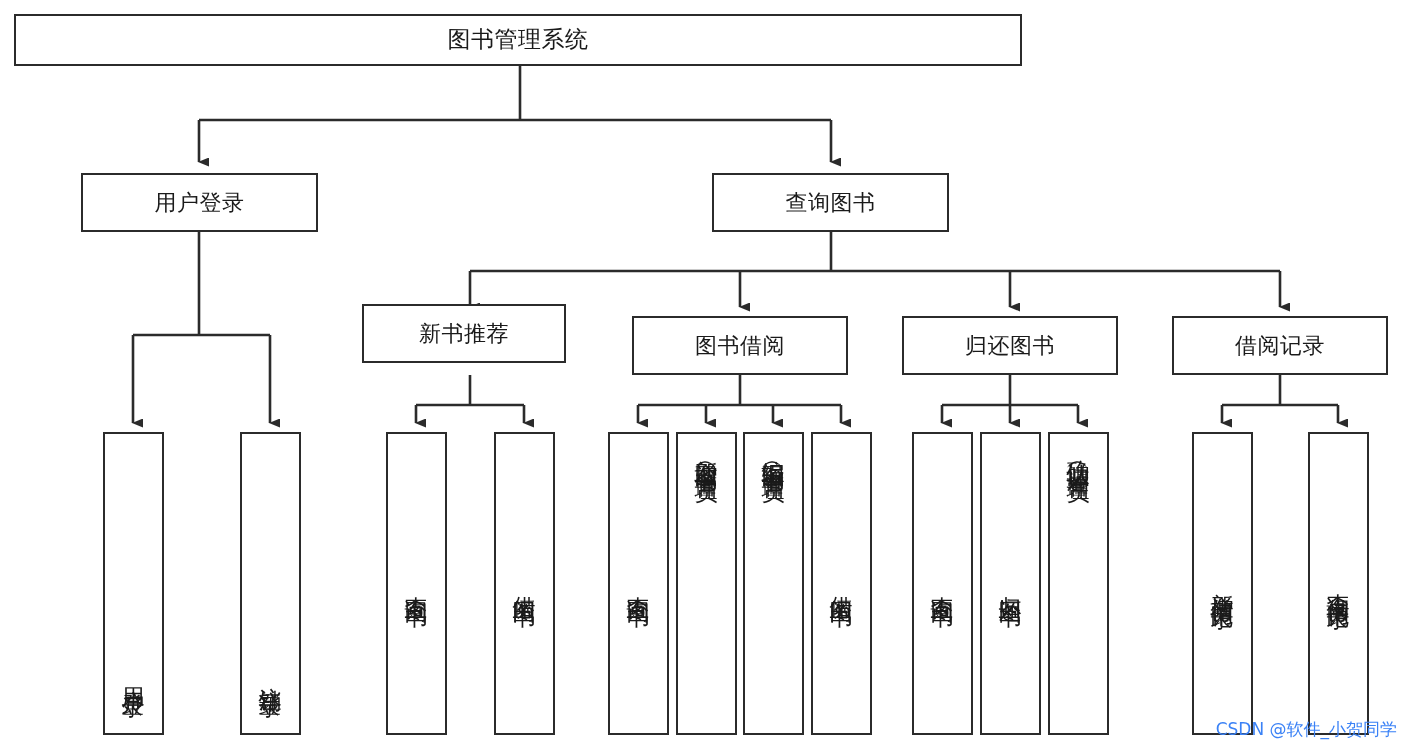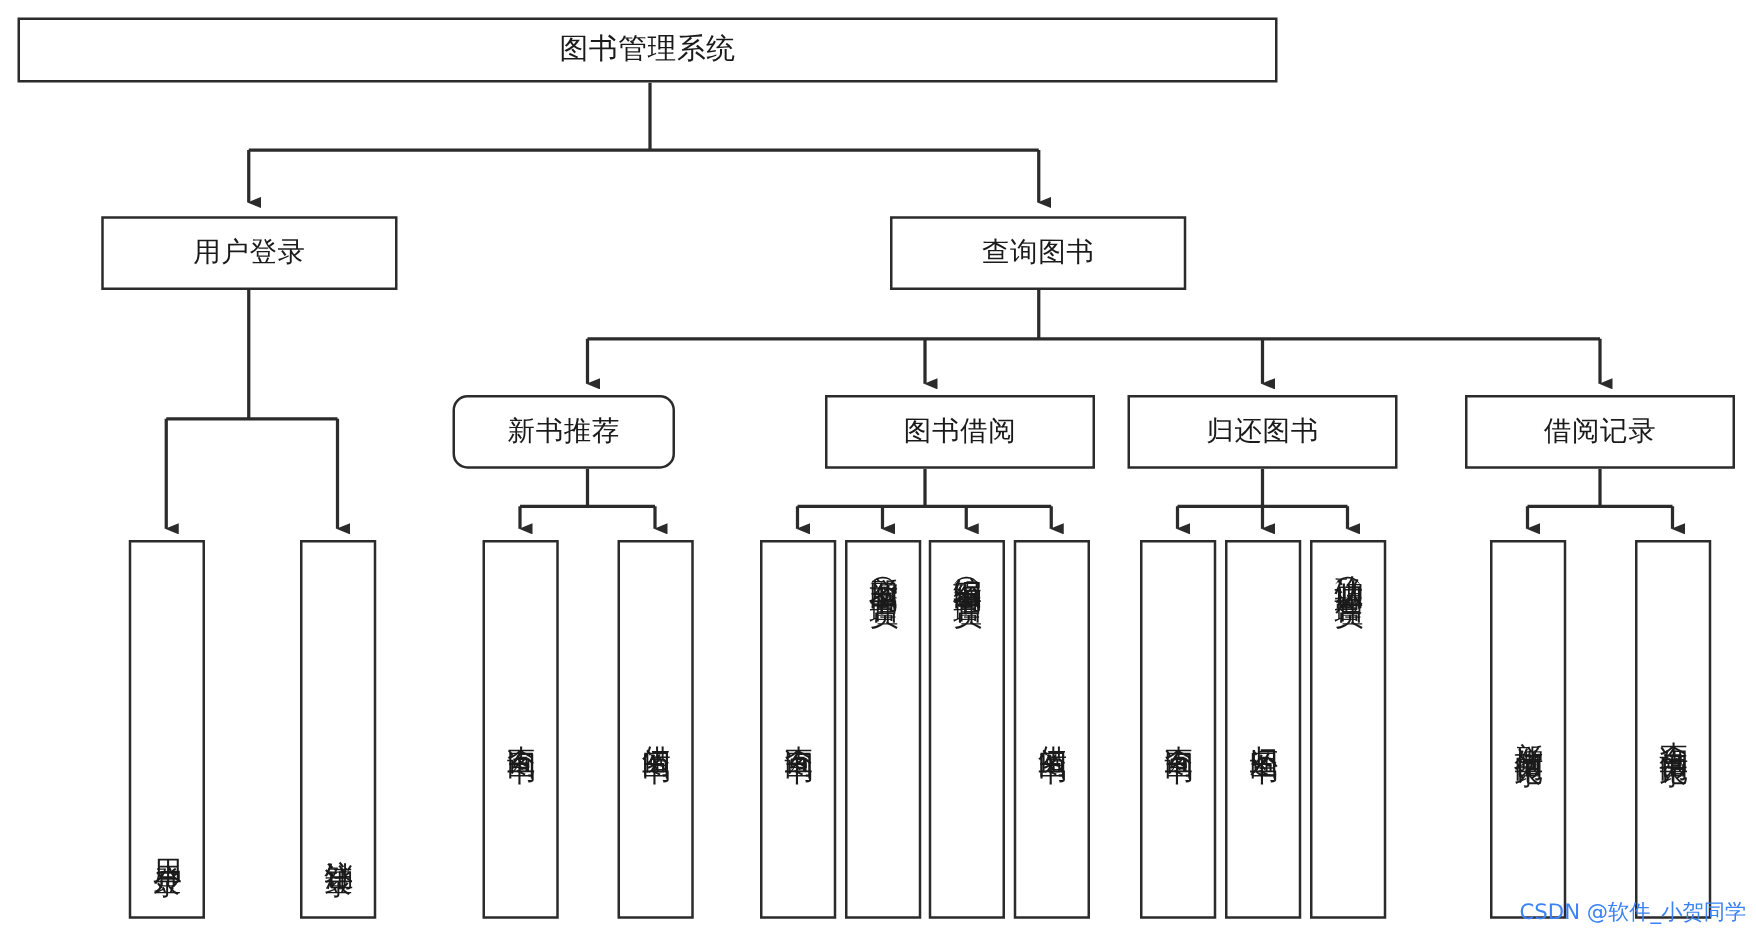"新书推荐" div.node { border-radius: 12px -> none; top: 316px -> 304px; width: 178px -> 204px }
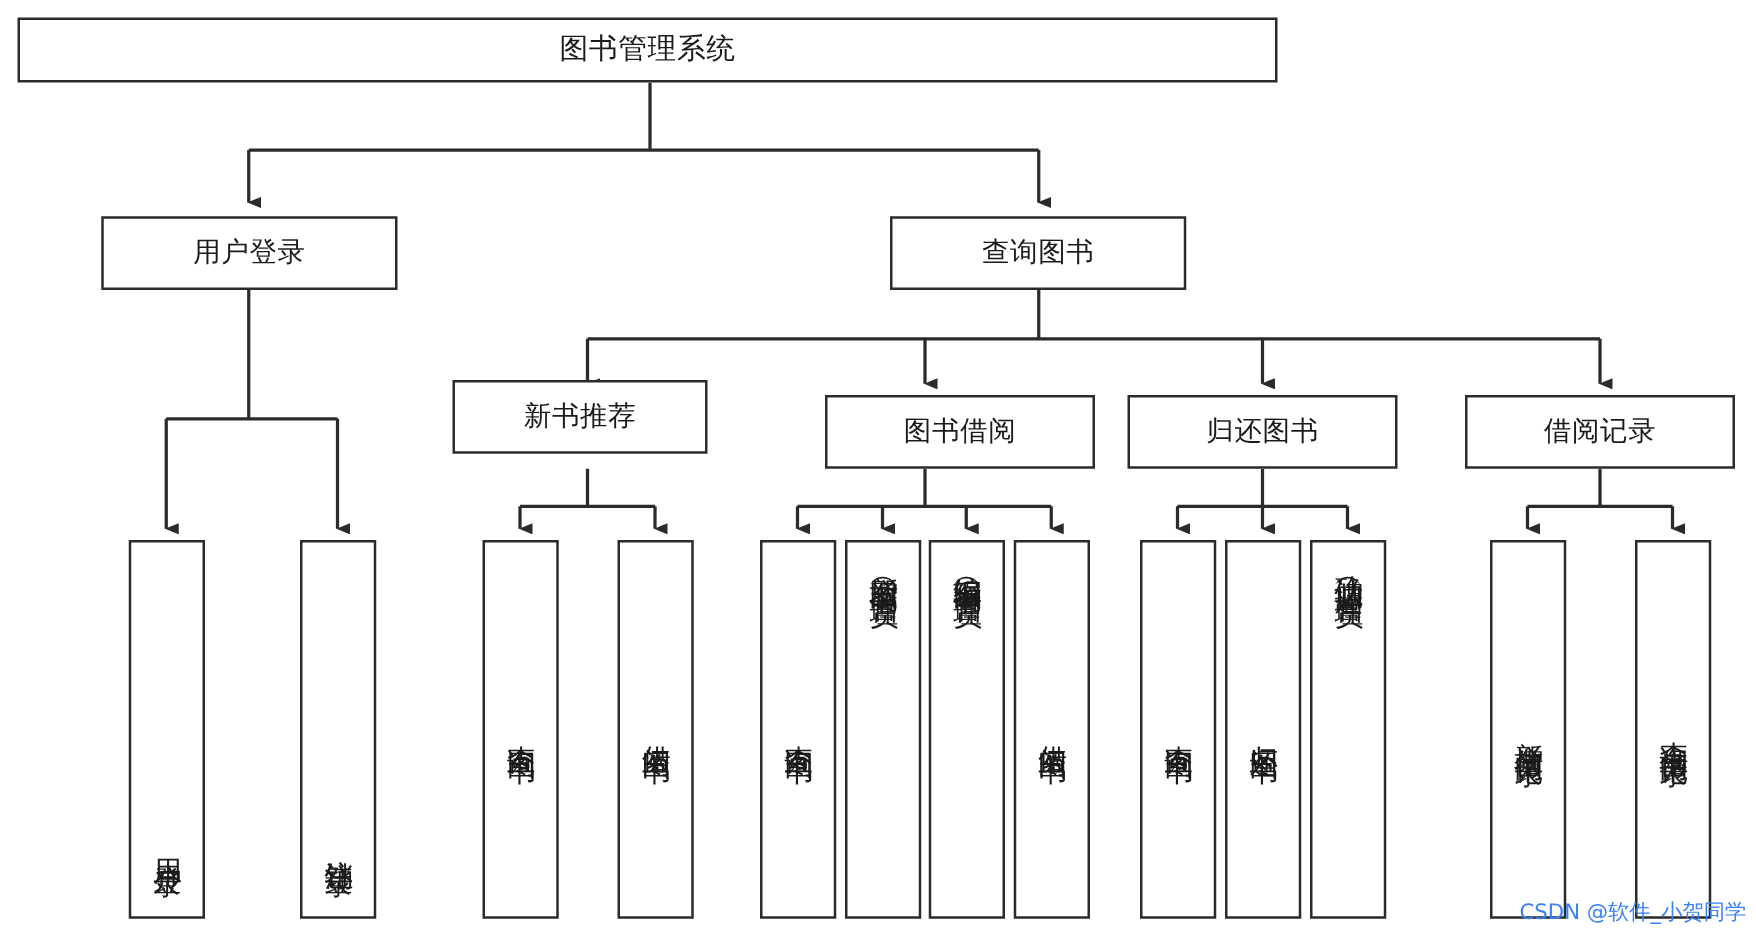"图书借阅" div.node { left: 660px -> 632px }
